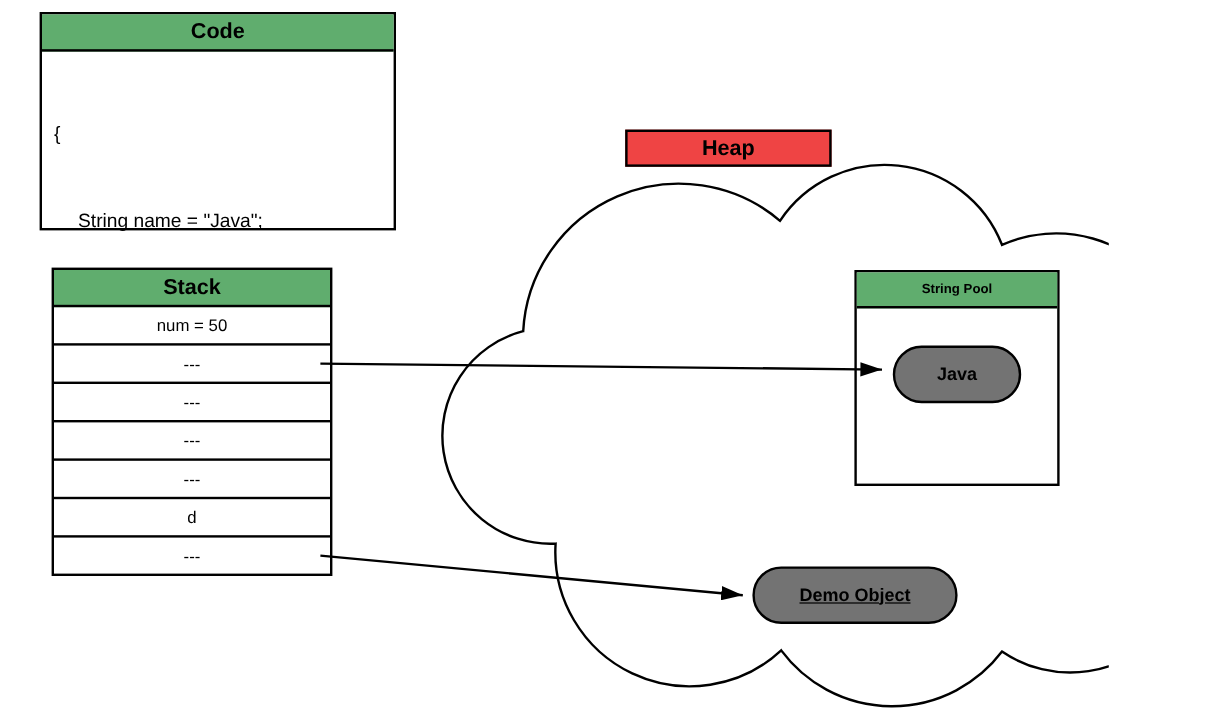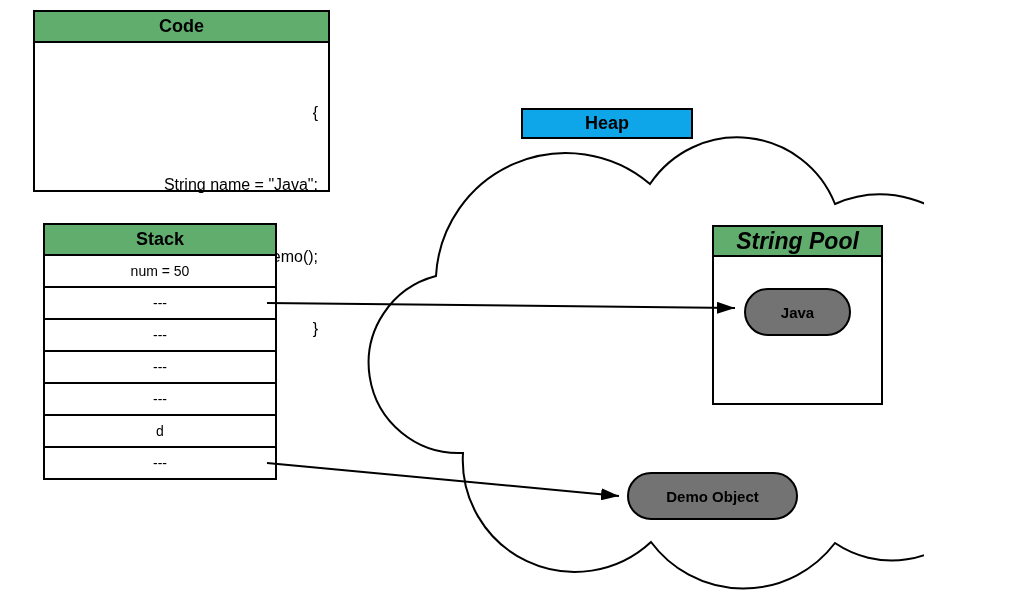"Code" .canvas { text-align: right -> none }
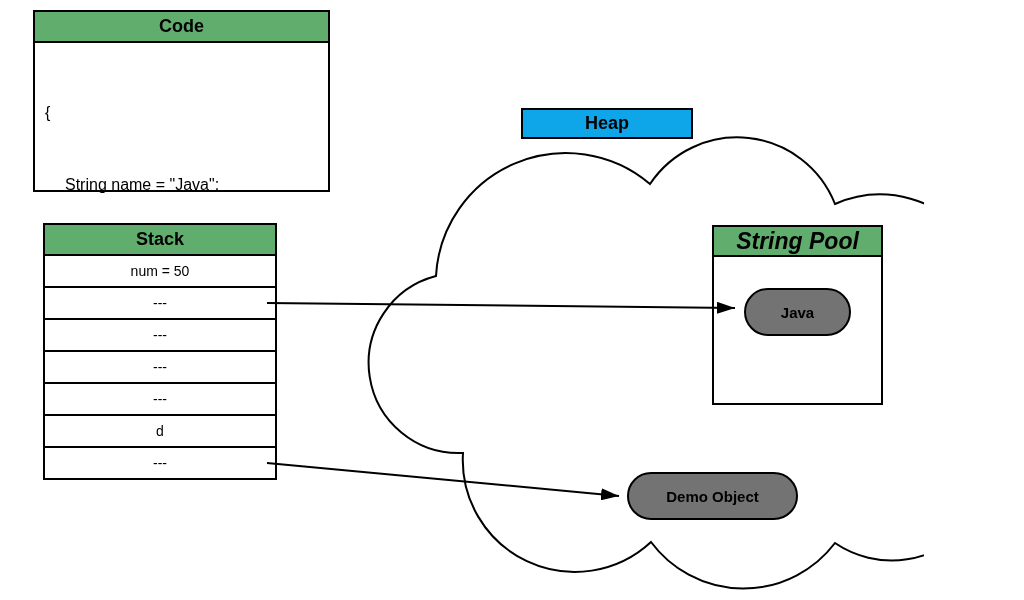"Heap" .heap-label { background: #0ea5e9 -> #ef4444 }
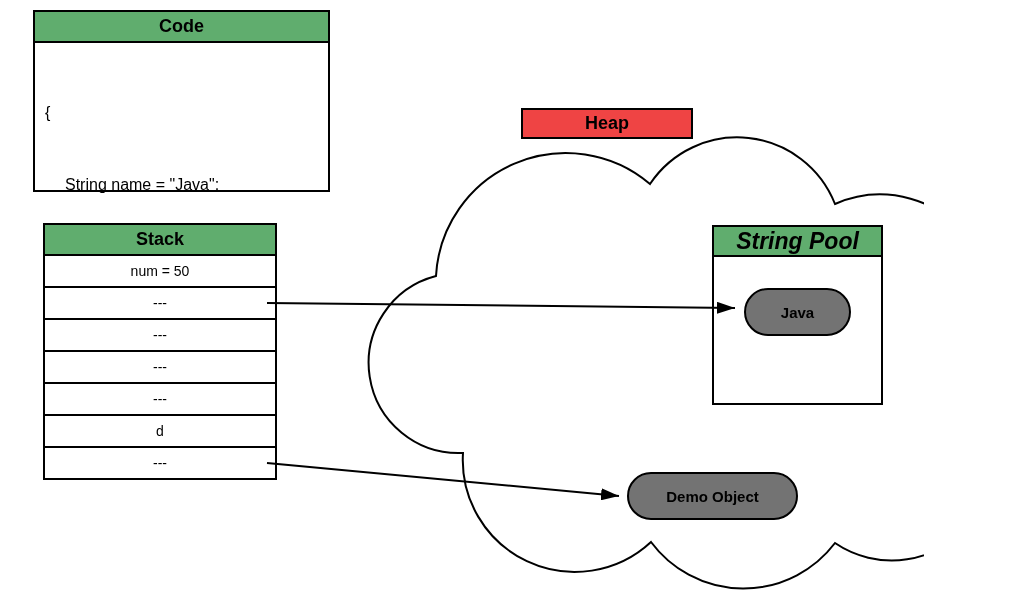"String Pool" .string-pool .hdr { font-size: 23px -> 11px; font-style: italic -> none }
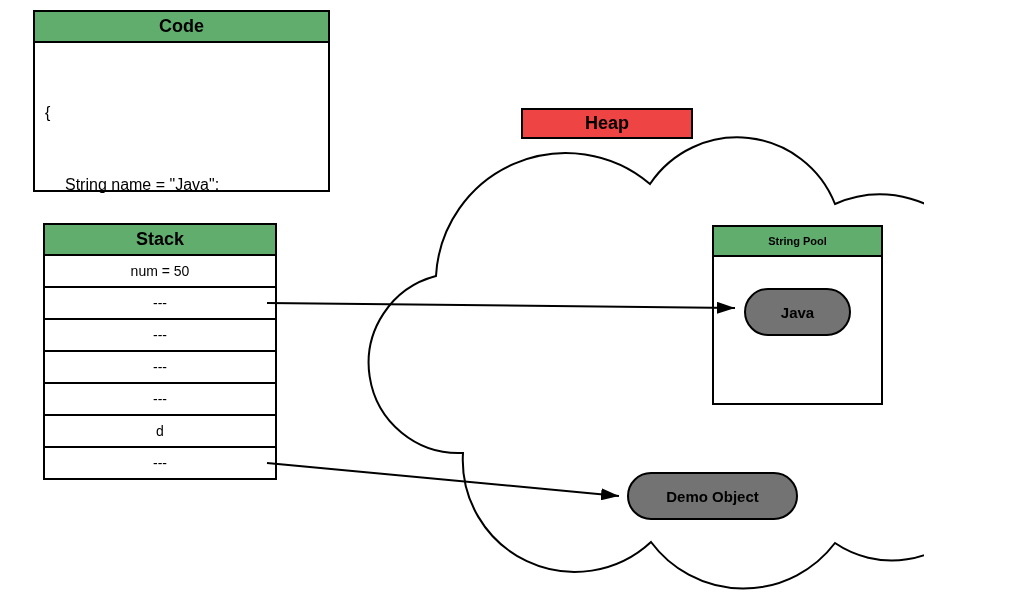"Demo Object" .demo-pill { text-decoration: none -> underline }
